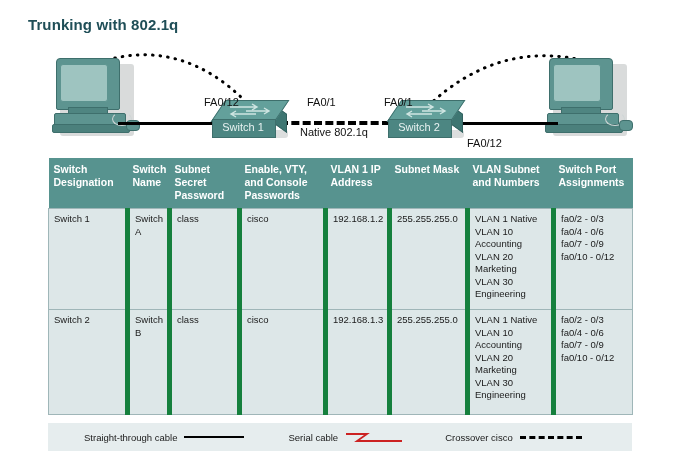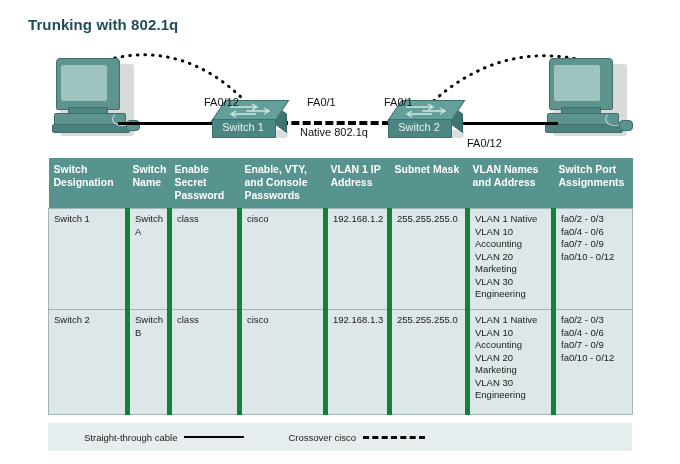"Enable Secret Password" th { text: Enable -> Subnet }
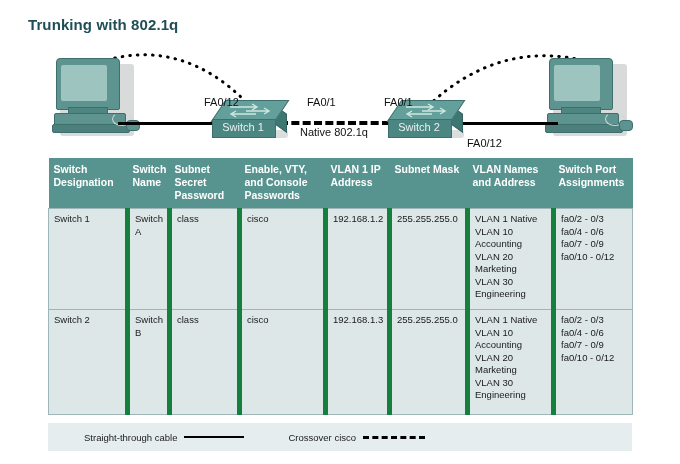"VLAN Names and Address" th { text: Names and Address -> Subnet and Numbers }
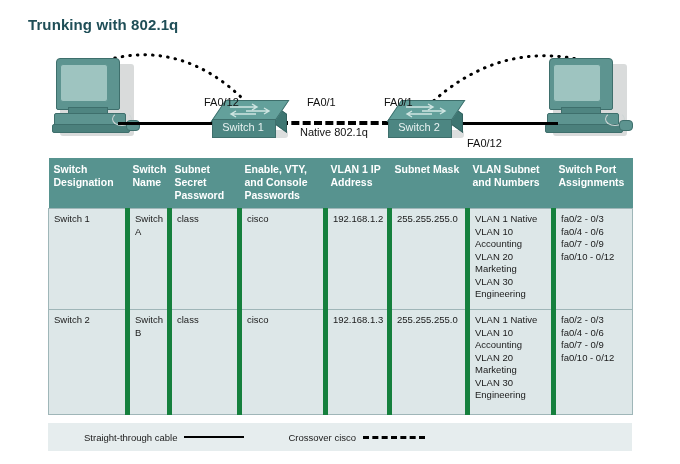"Serial cable" div.item { html: none -> <div> <span>Serial cable</span> <svg> <path></path> </svg> </div> }
